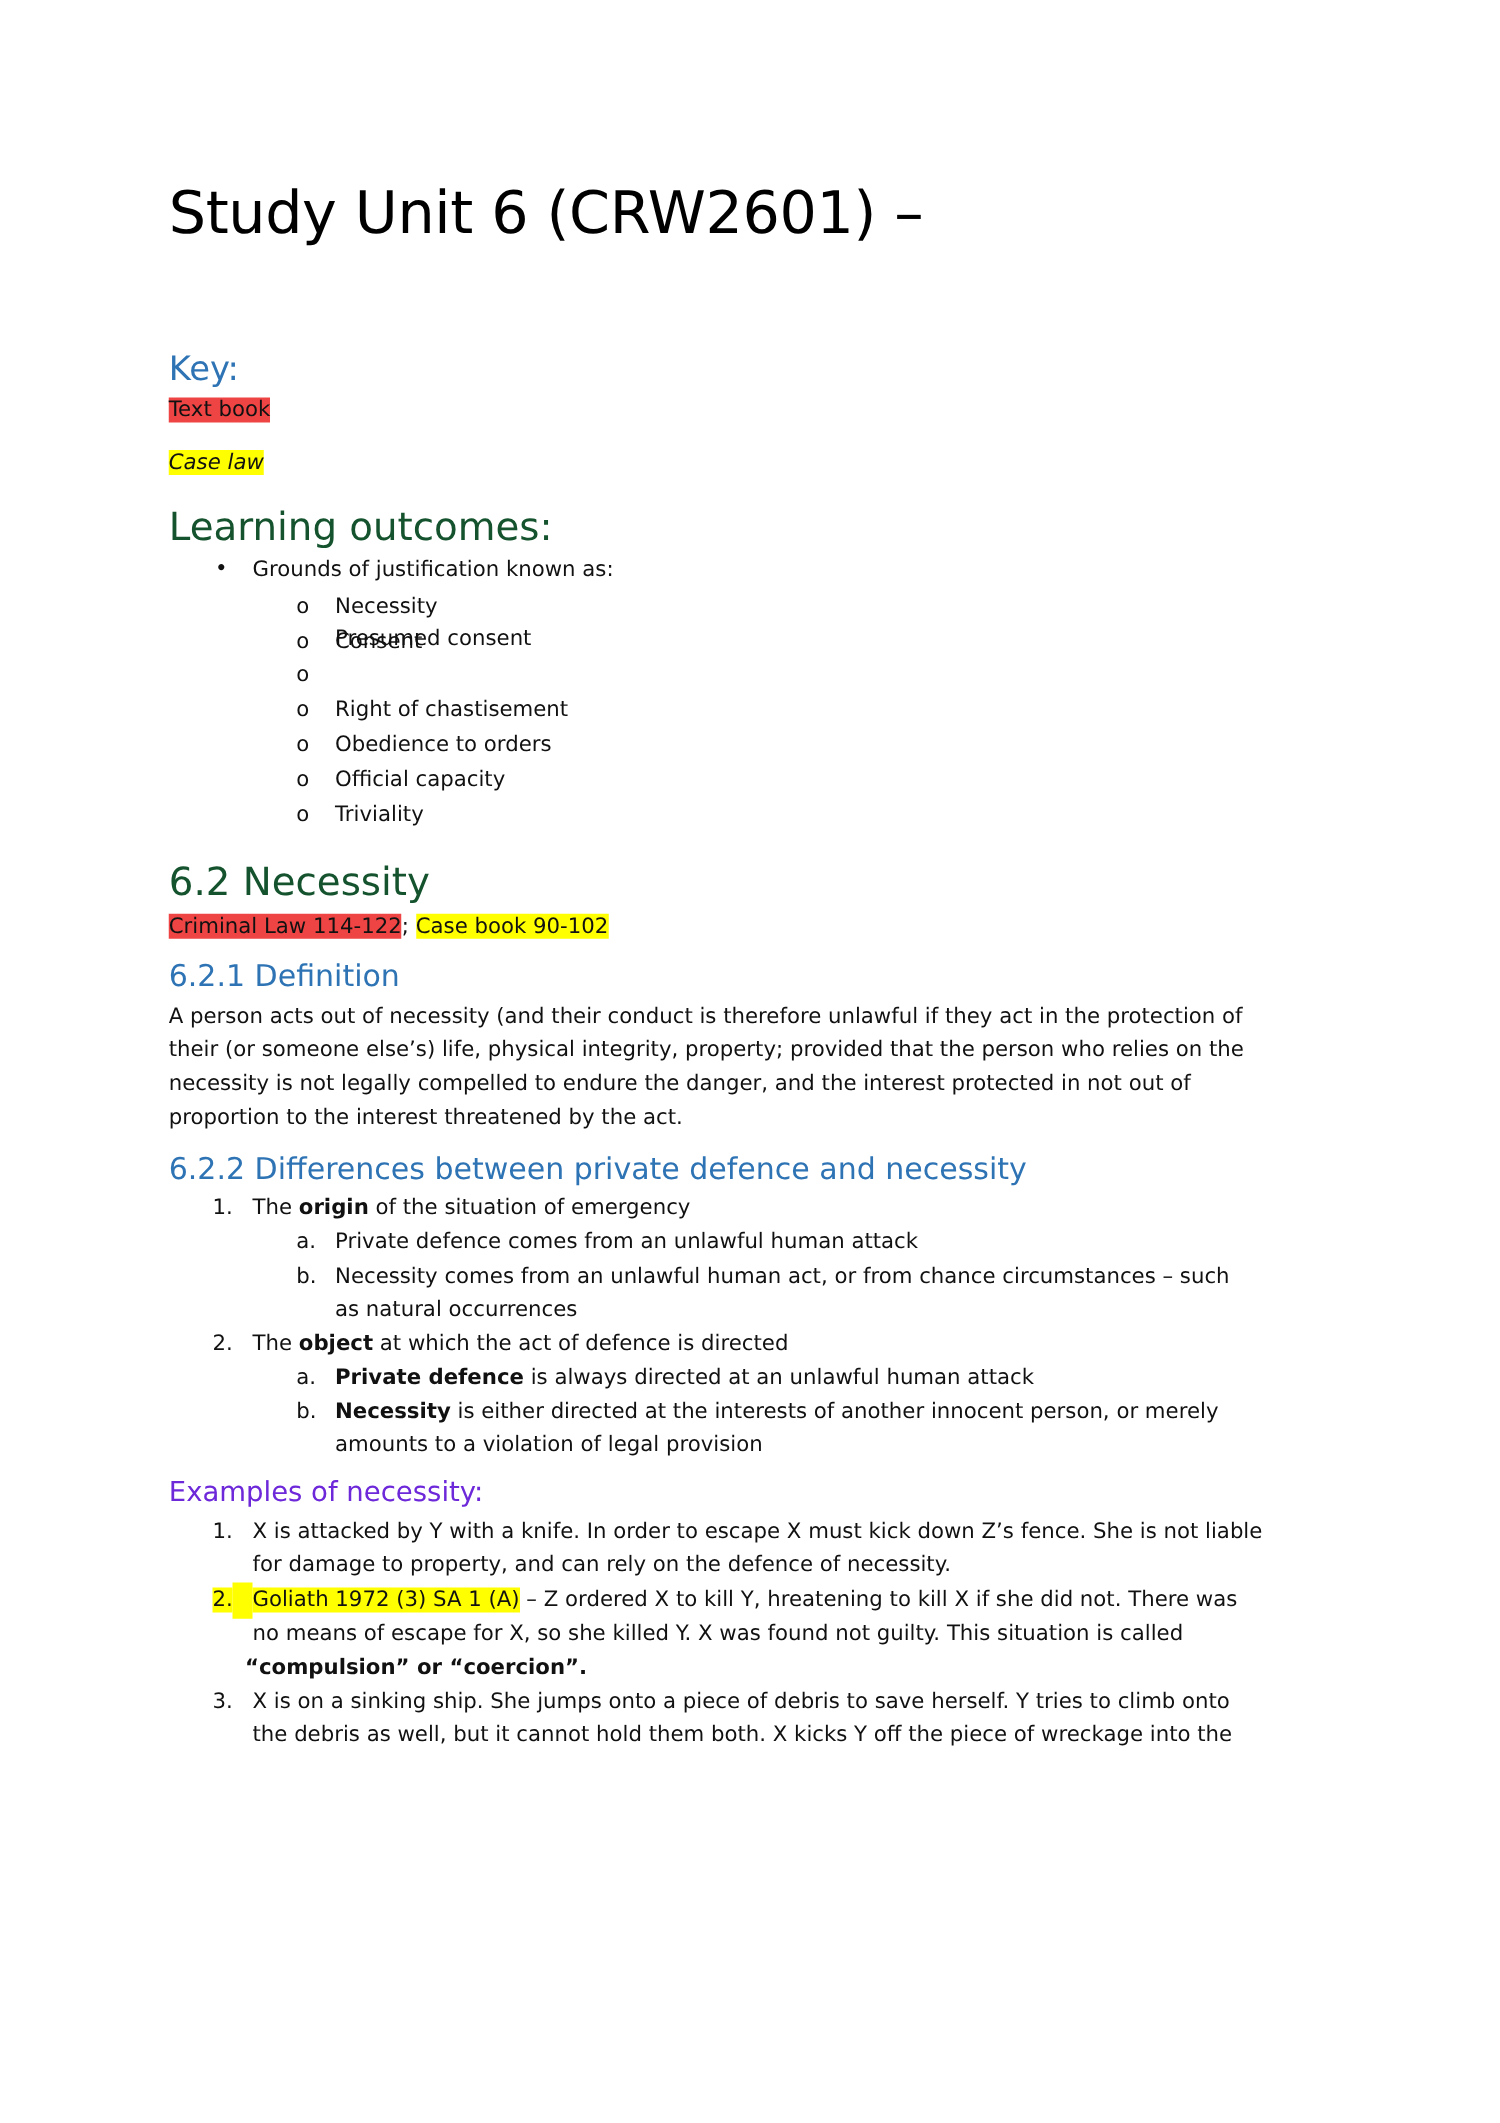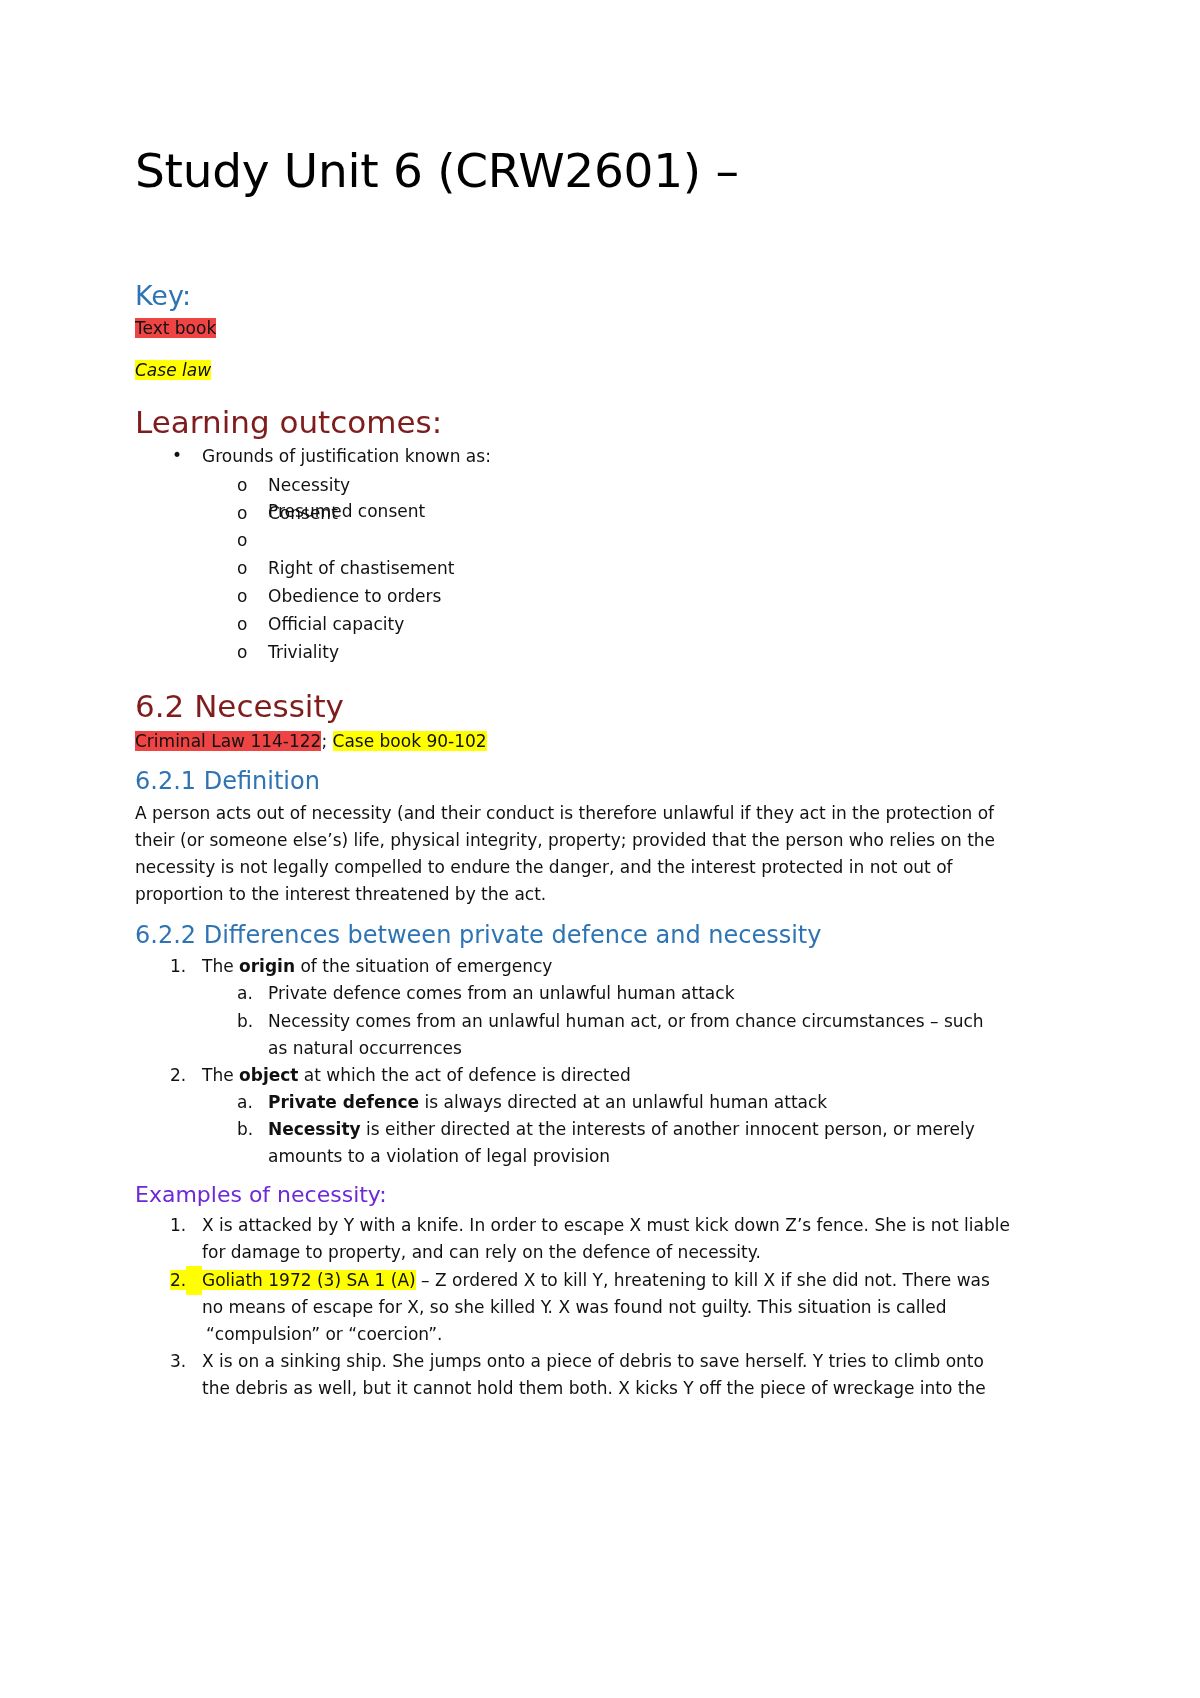"Learning outcomes:" .h2 { color: #7f1d1d -> #14532d }
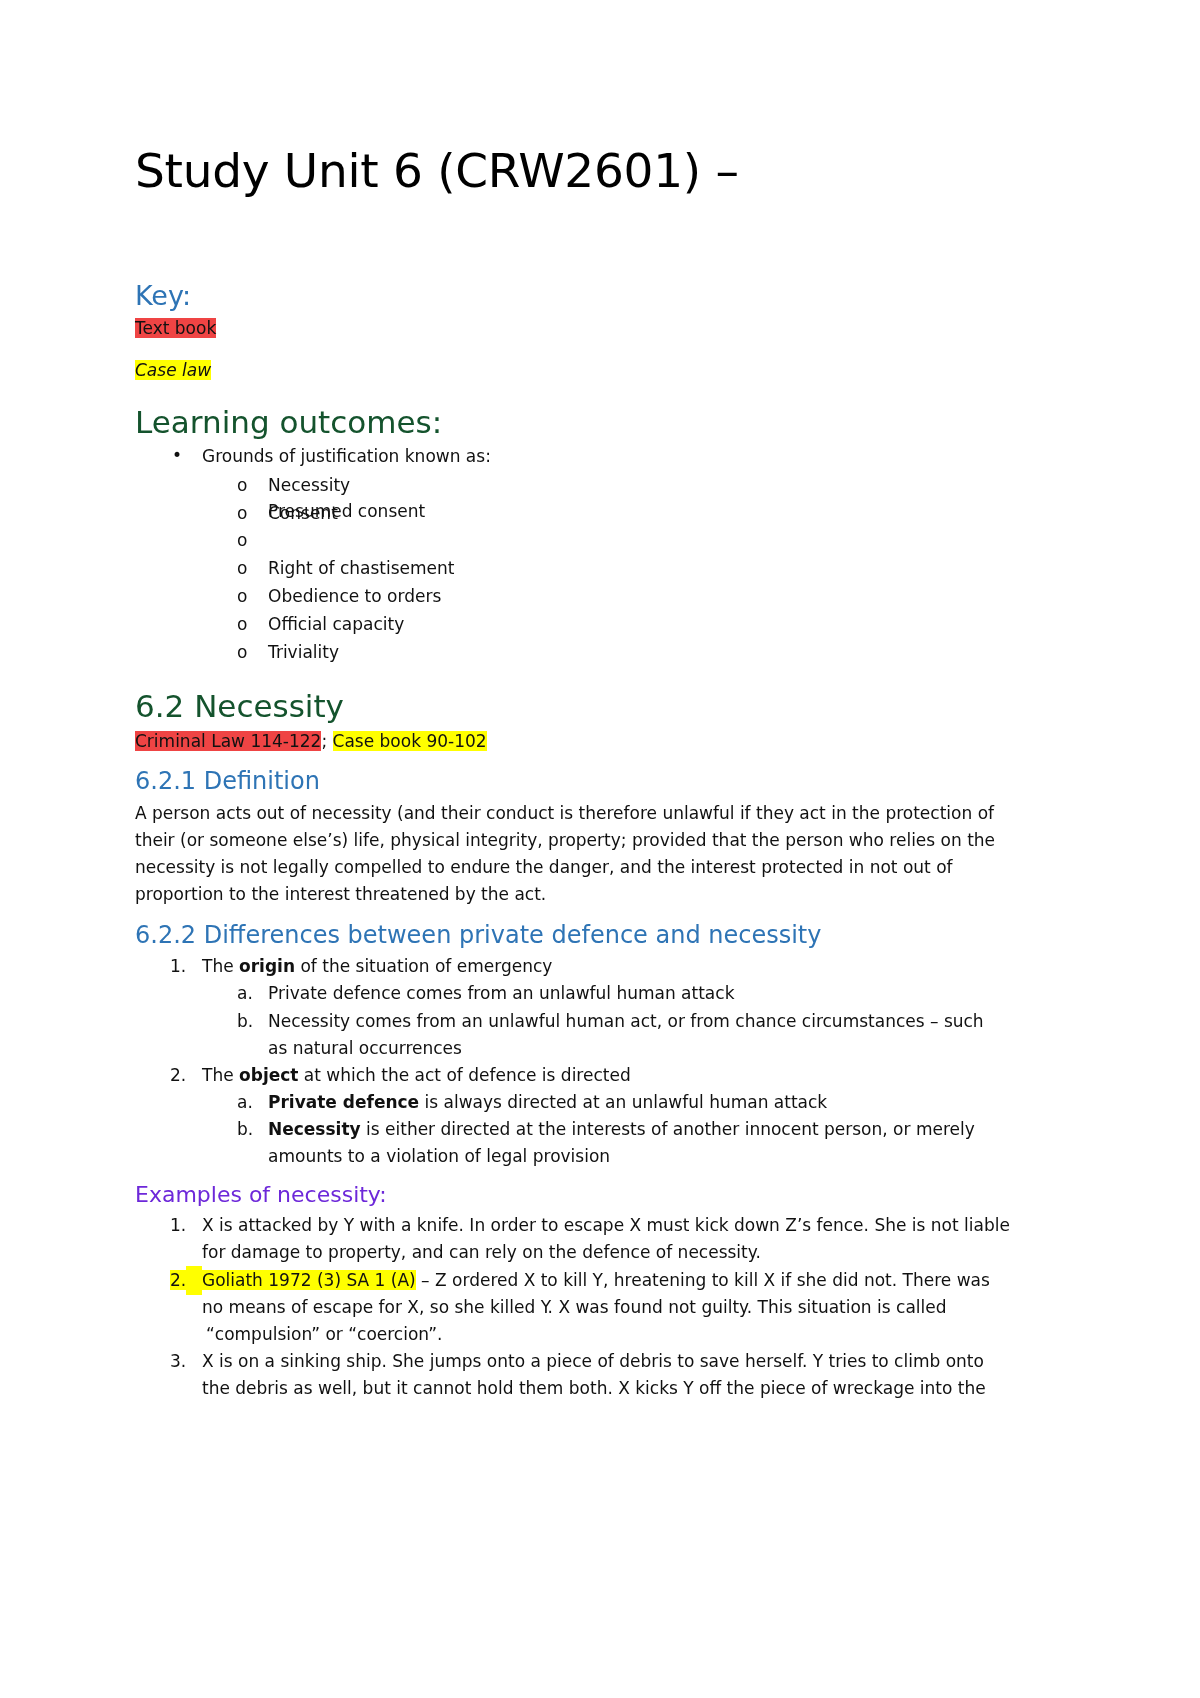"“compulsion” or “coercion”." div.abs { font-weight: none -> bold; left: 206px -> 196px }
